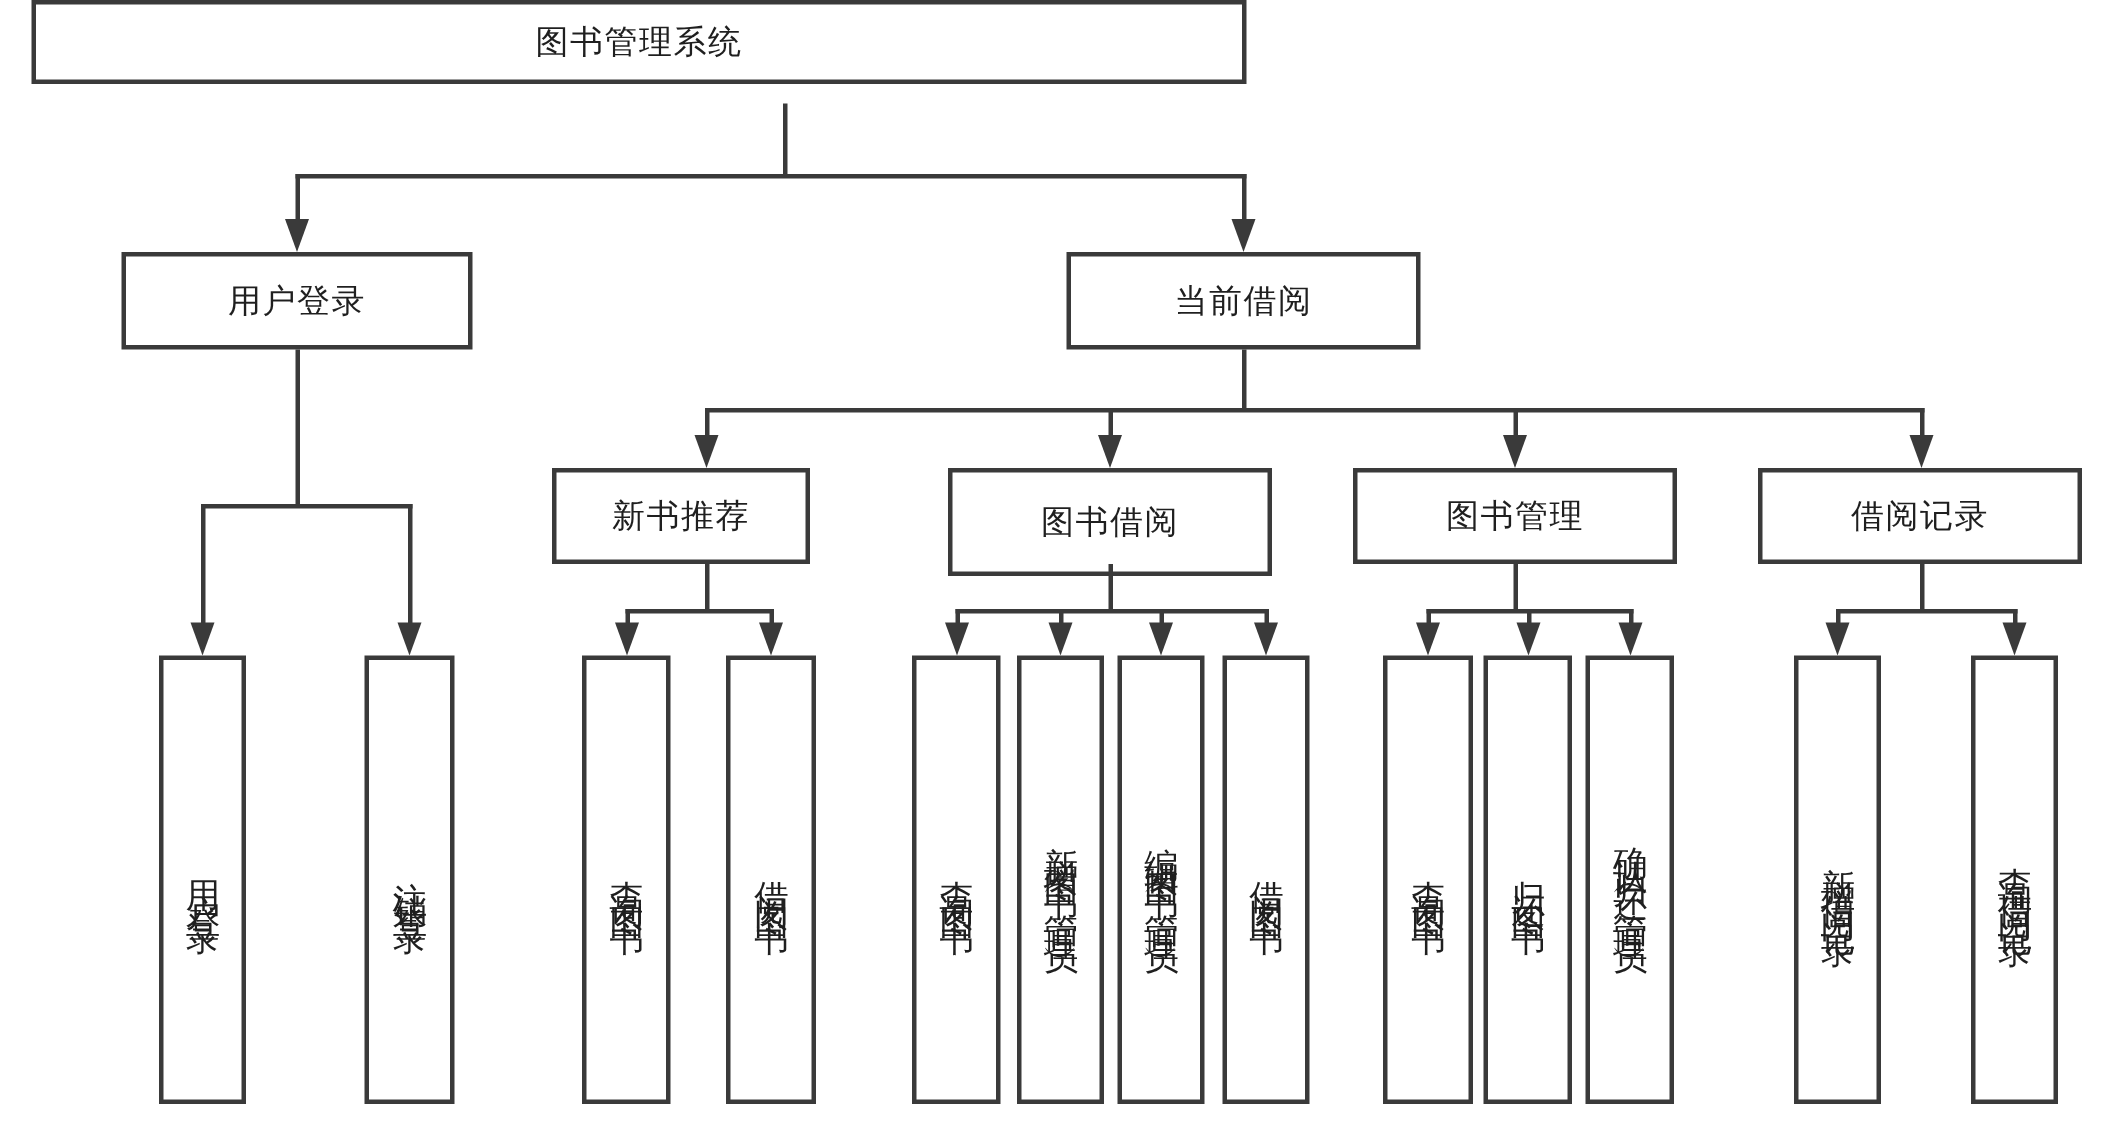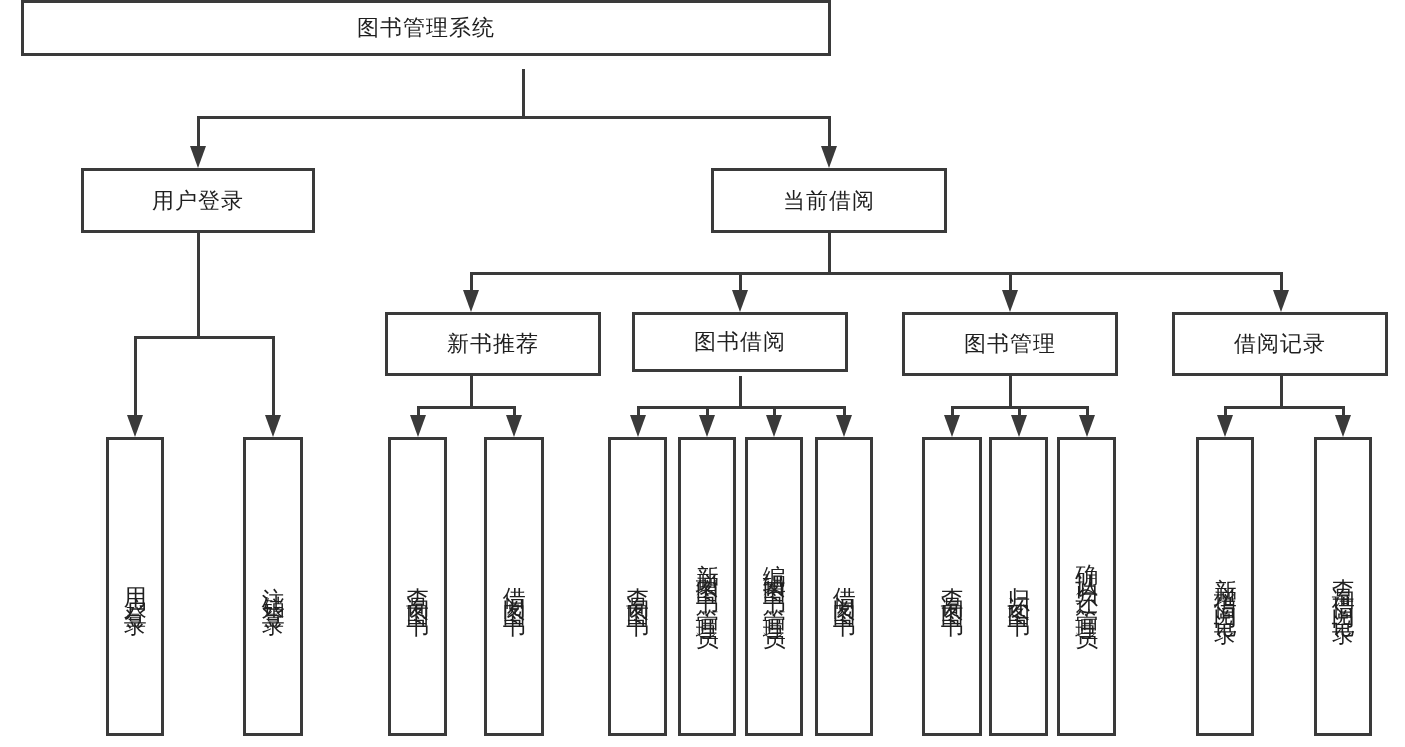"新书推荐" div.node { left: 385px -> 368px; width: 216px -> 172px }
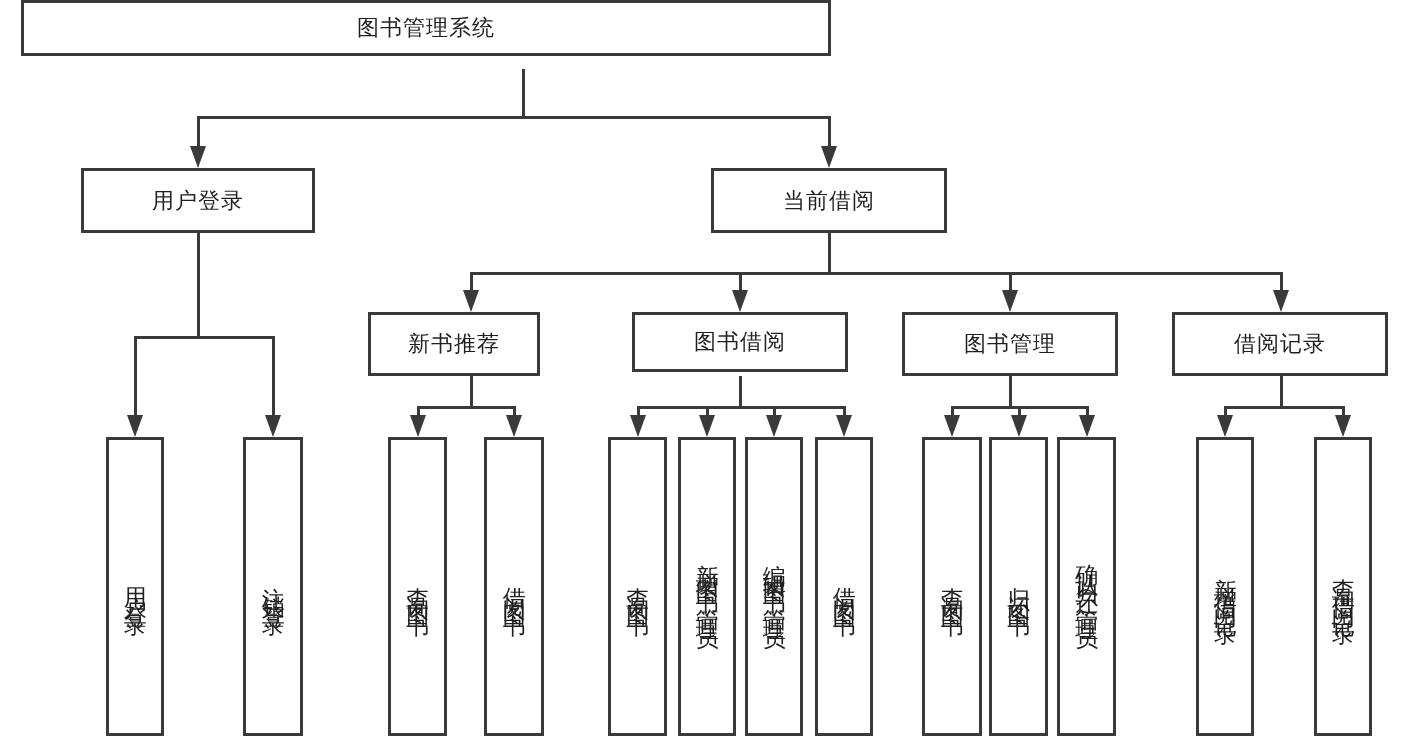"图书借阅" div.node { height: 60px -> 72px }
